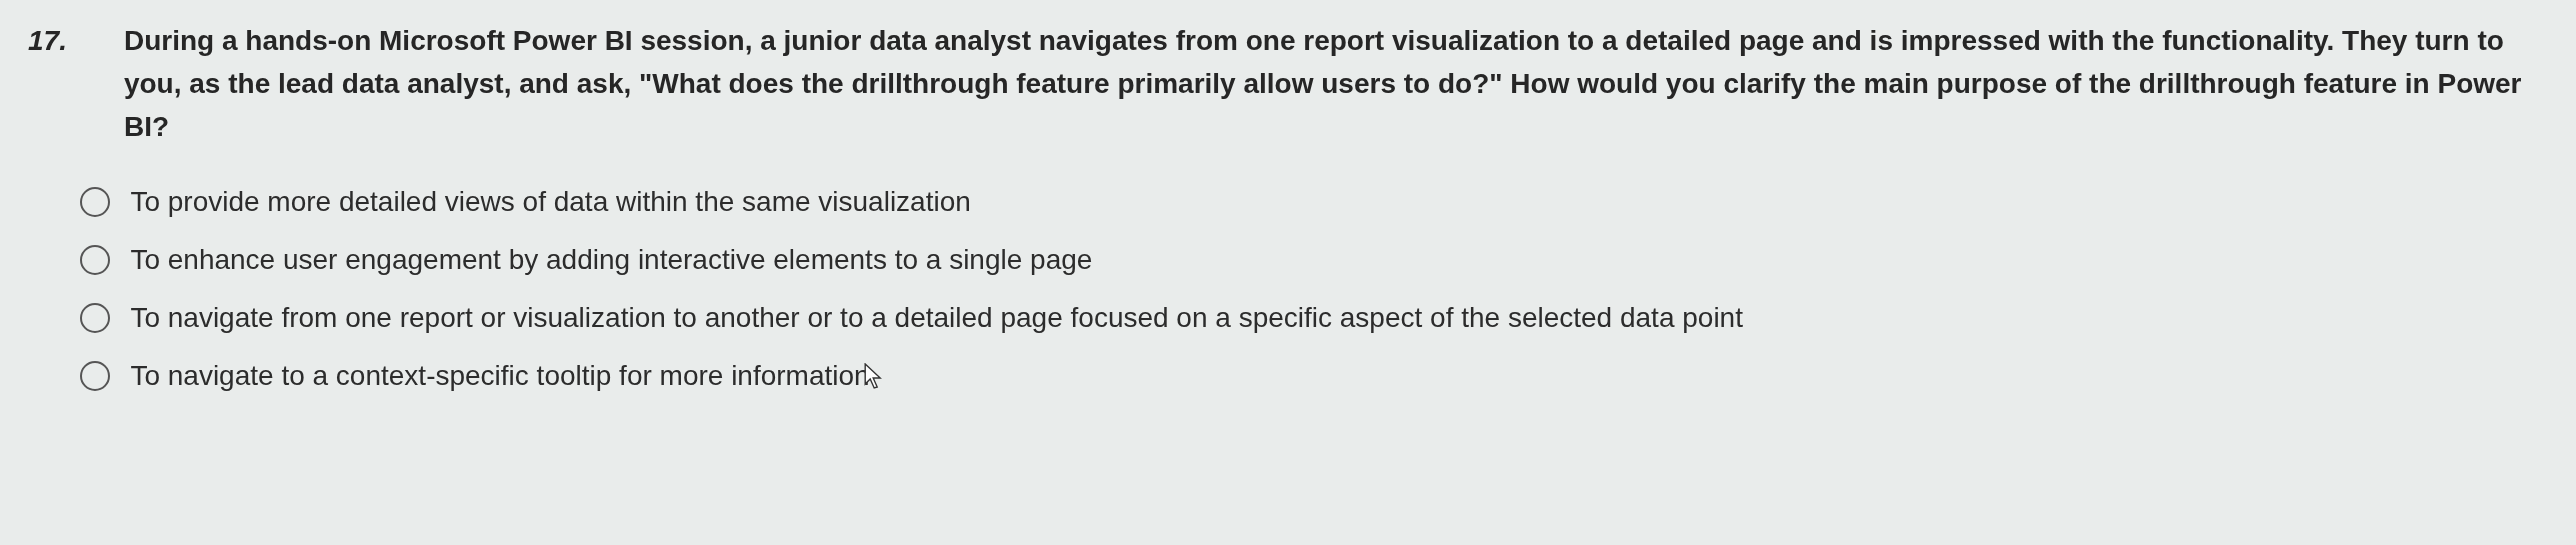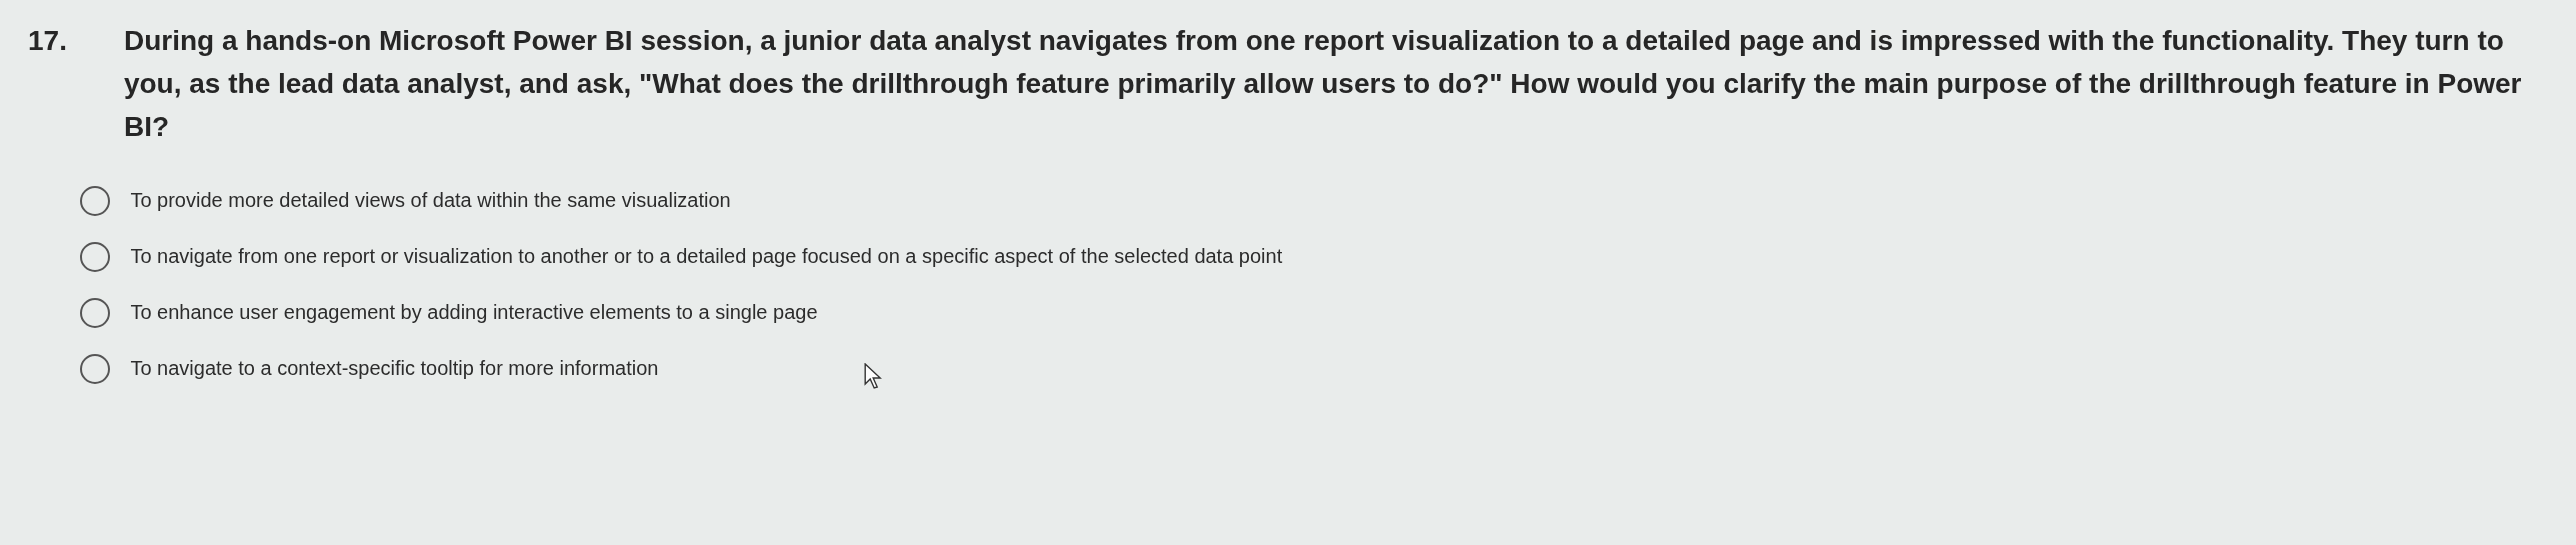"17." .q-num { font-style: none -> italic }
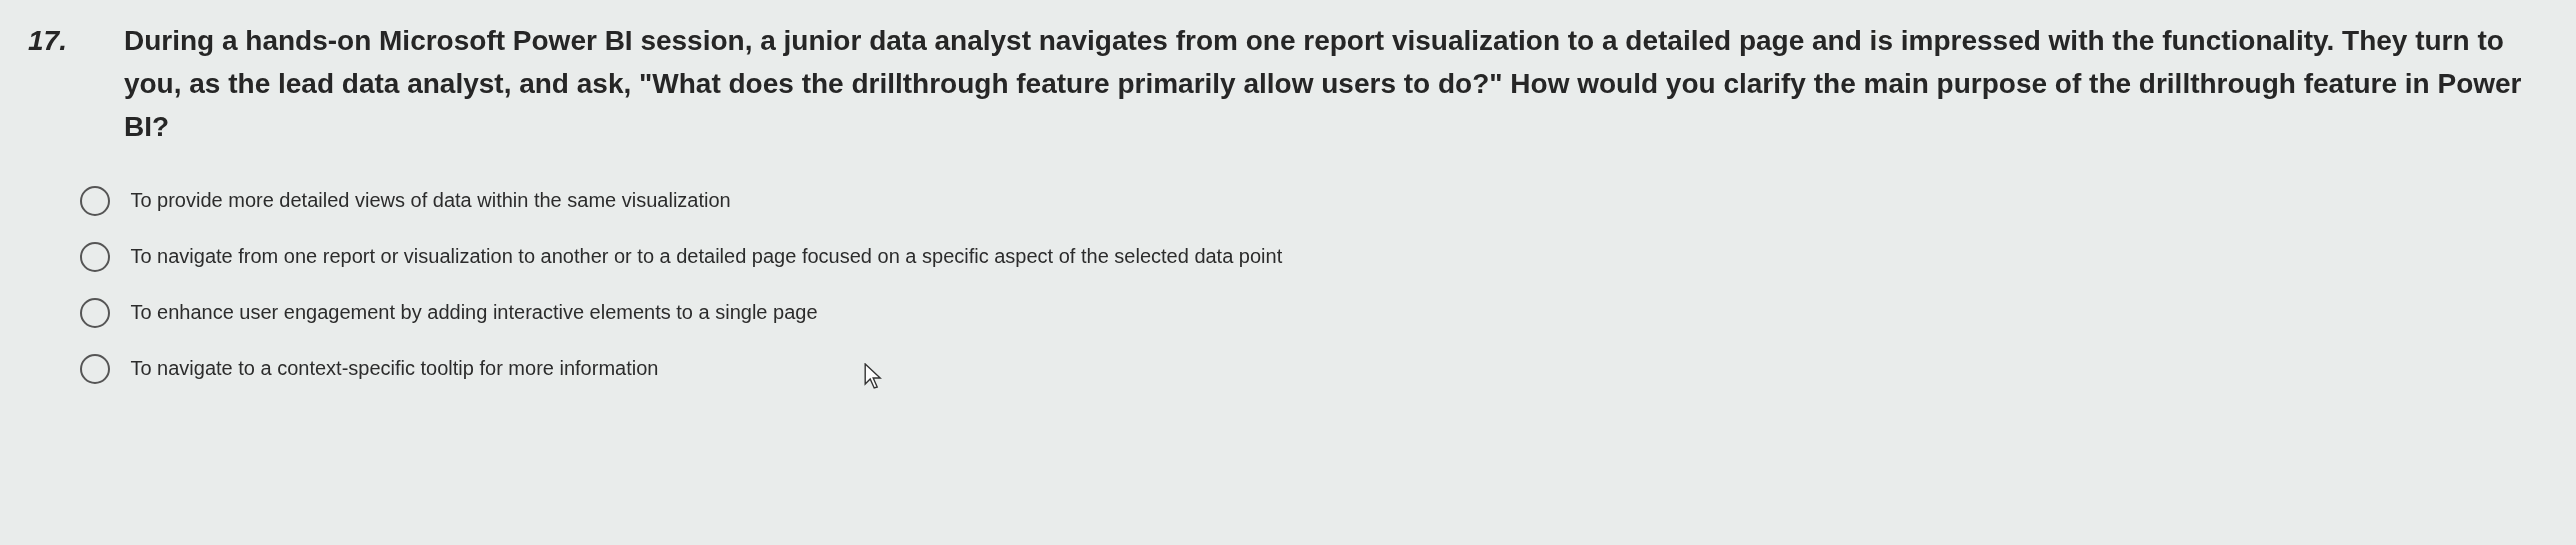"To provide more detailed views" .option { font-size: 20px -> 28px }
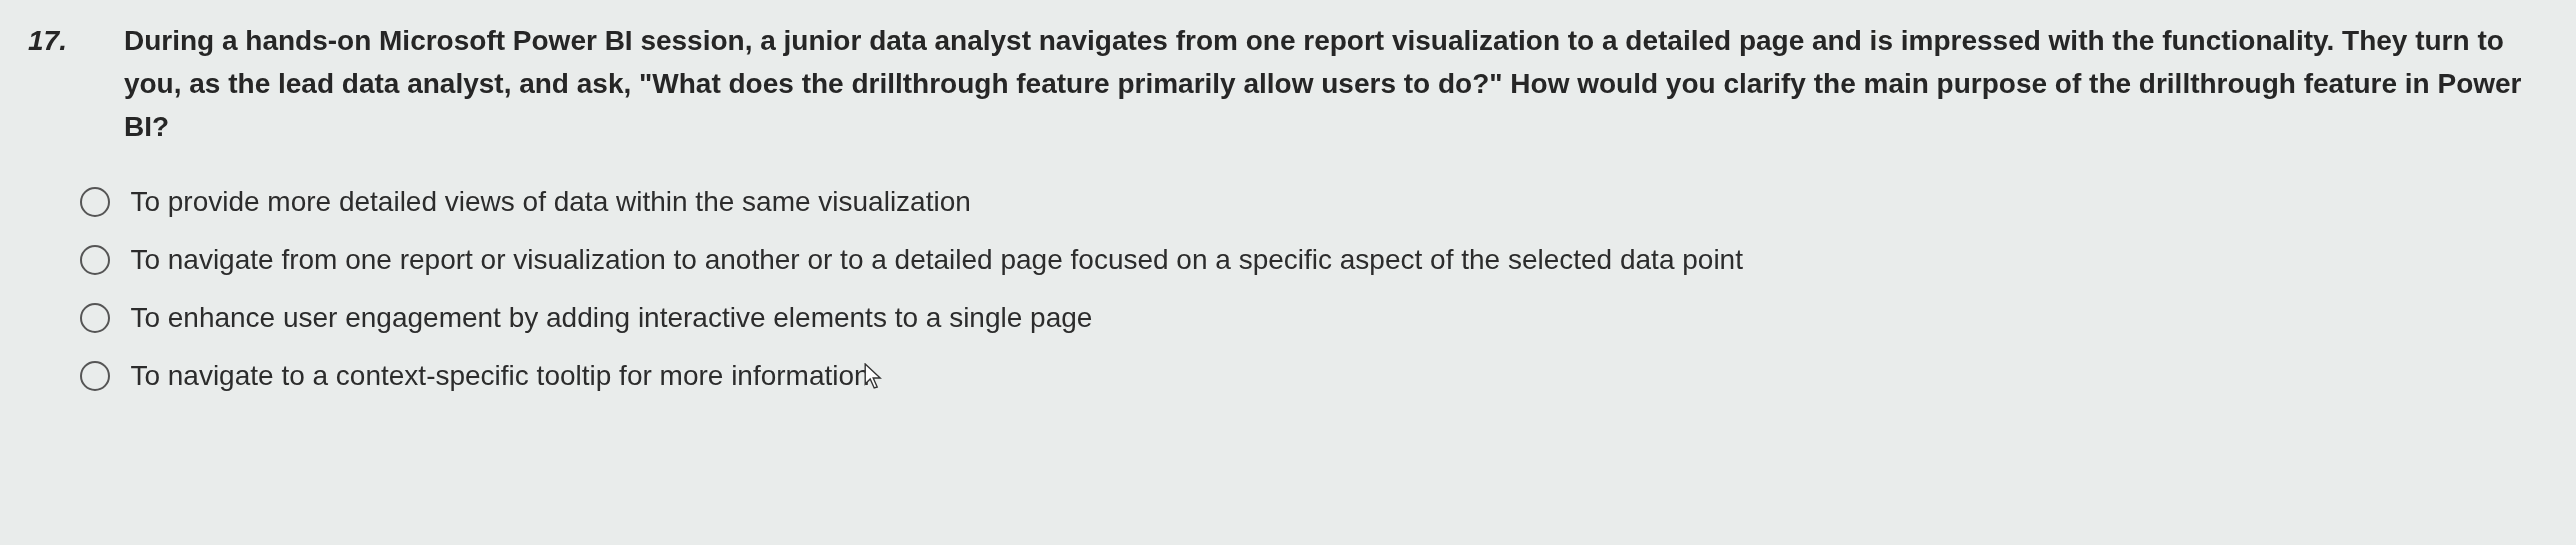"To navigate from one report" div.option { order: before "To enhance user engagement by" -> after "To enhance user engagement by" }
